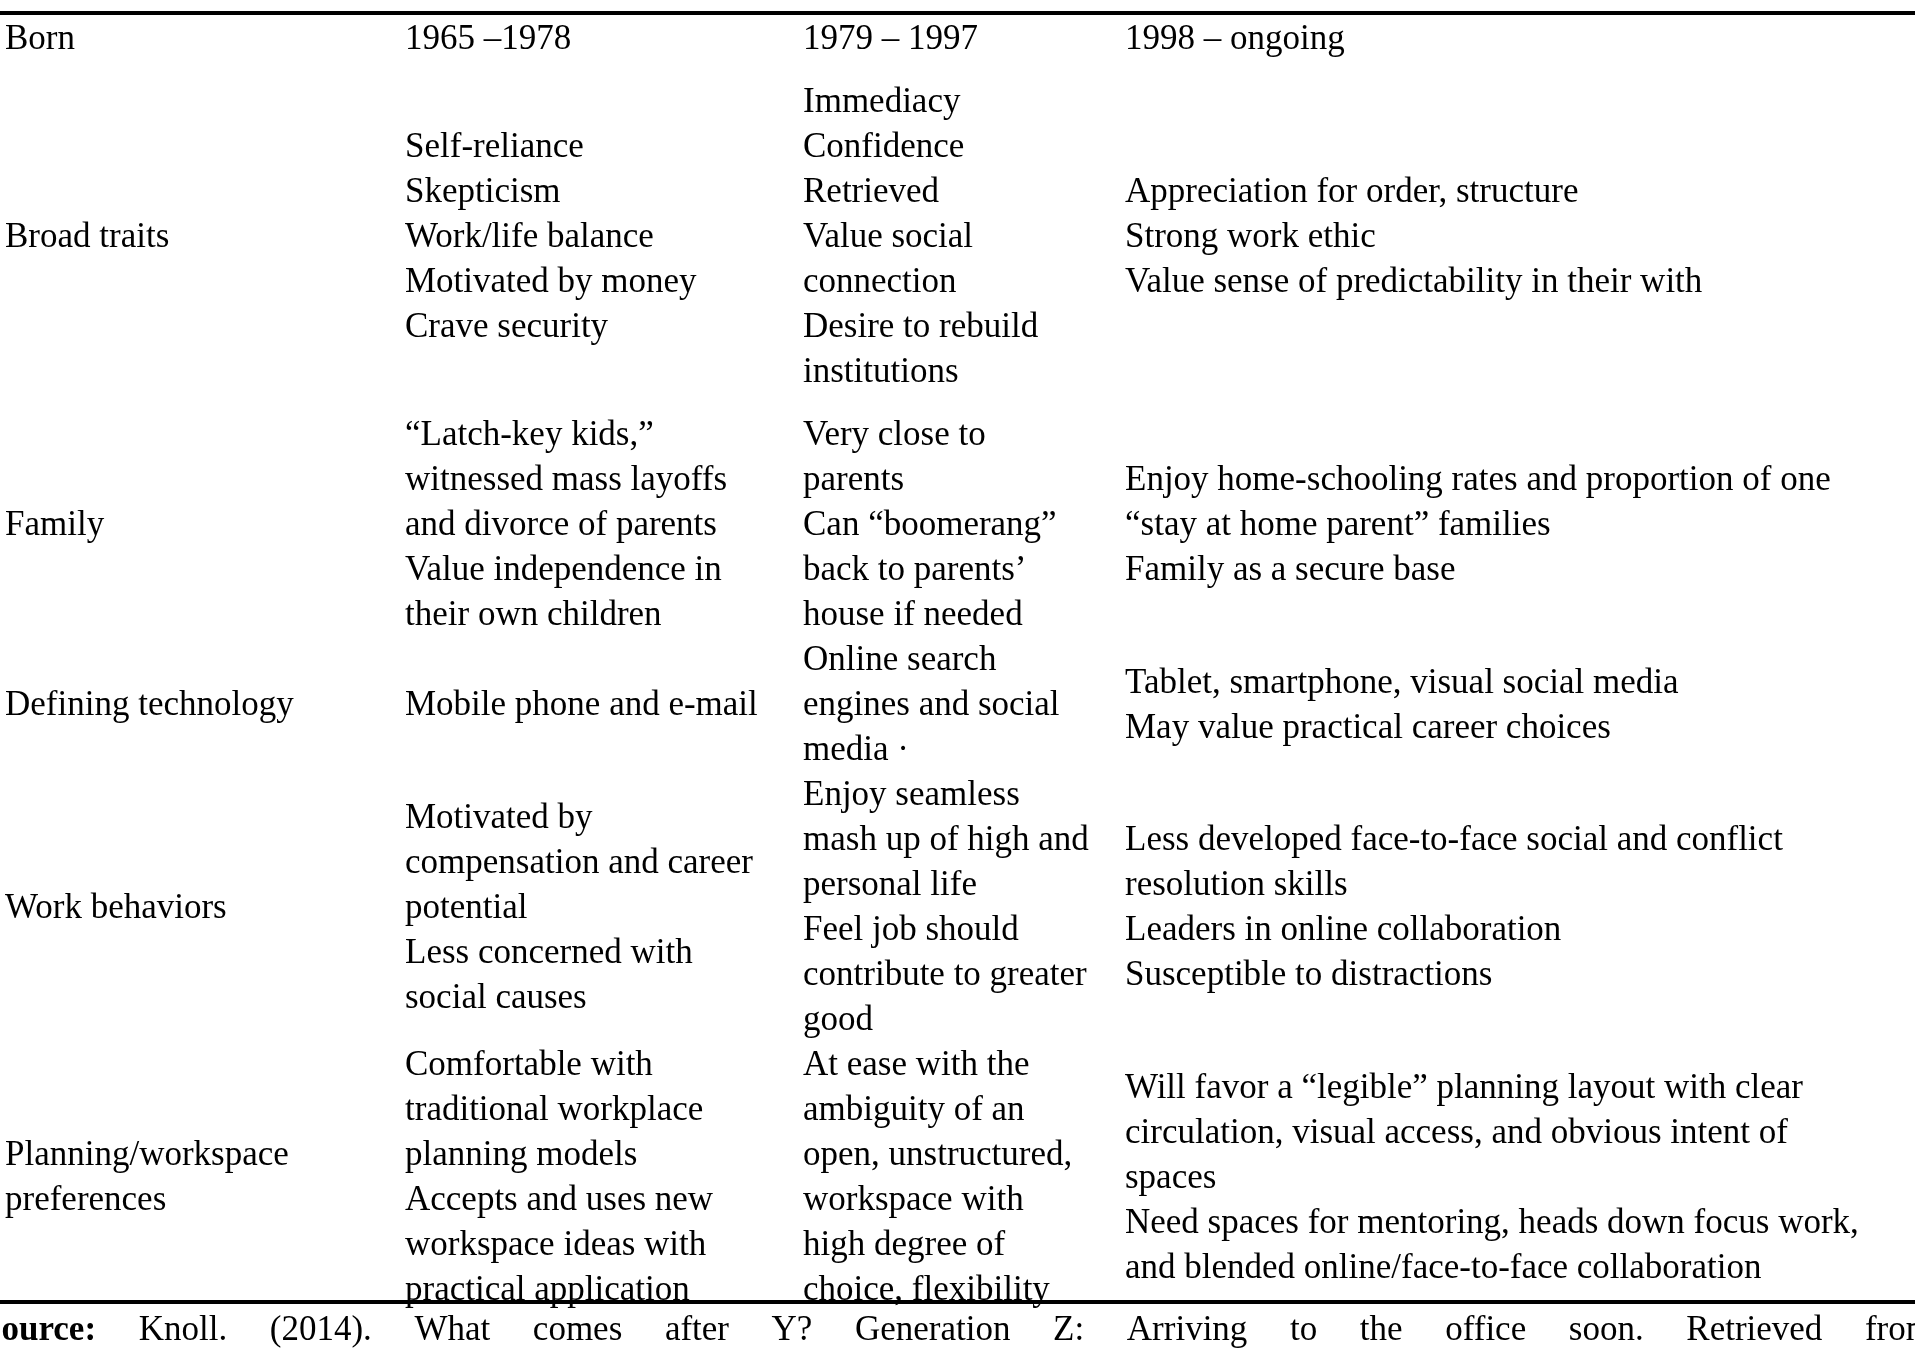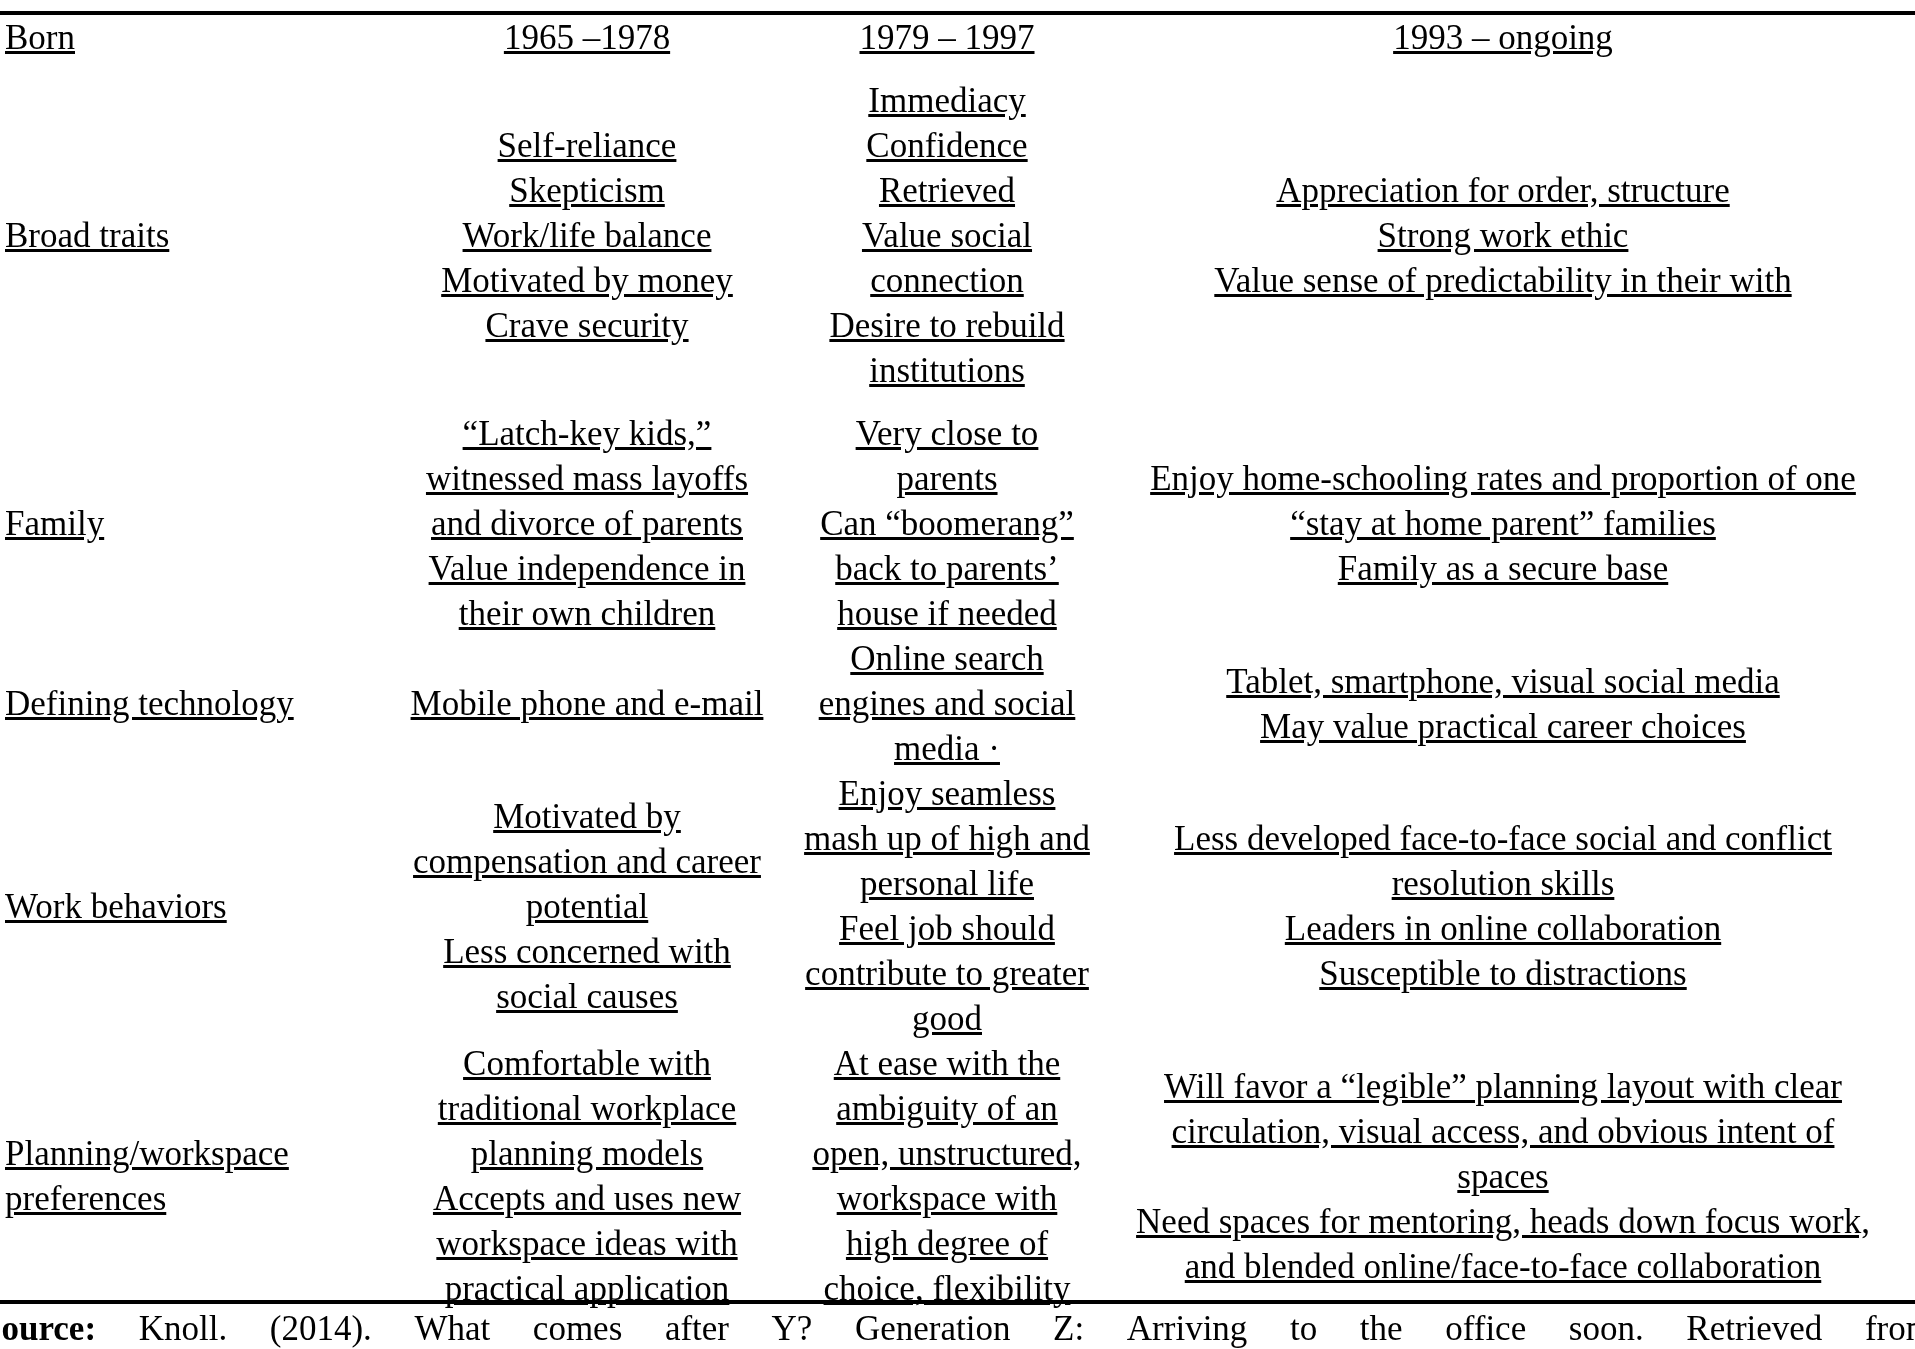"Born" .tbl td { text-decoration: underline -> none }
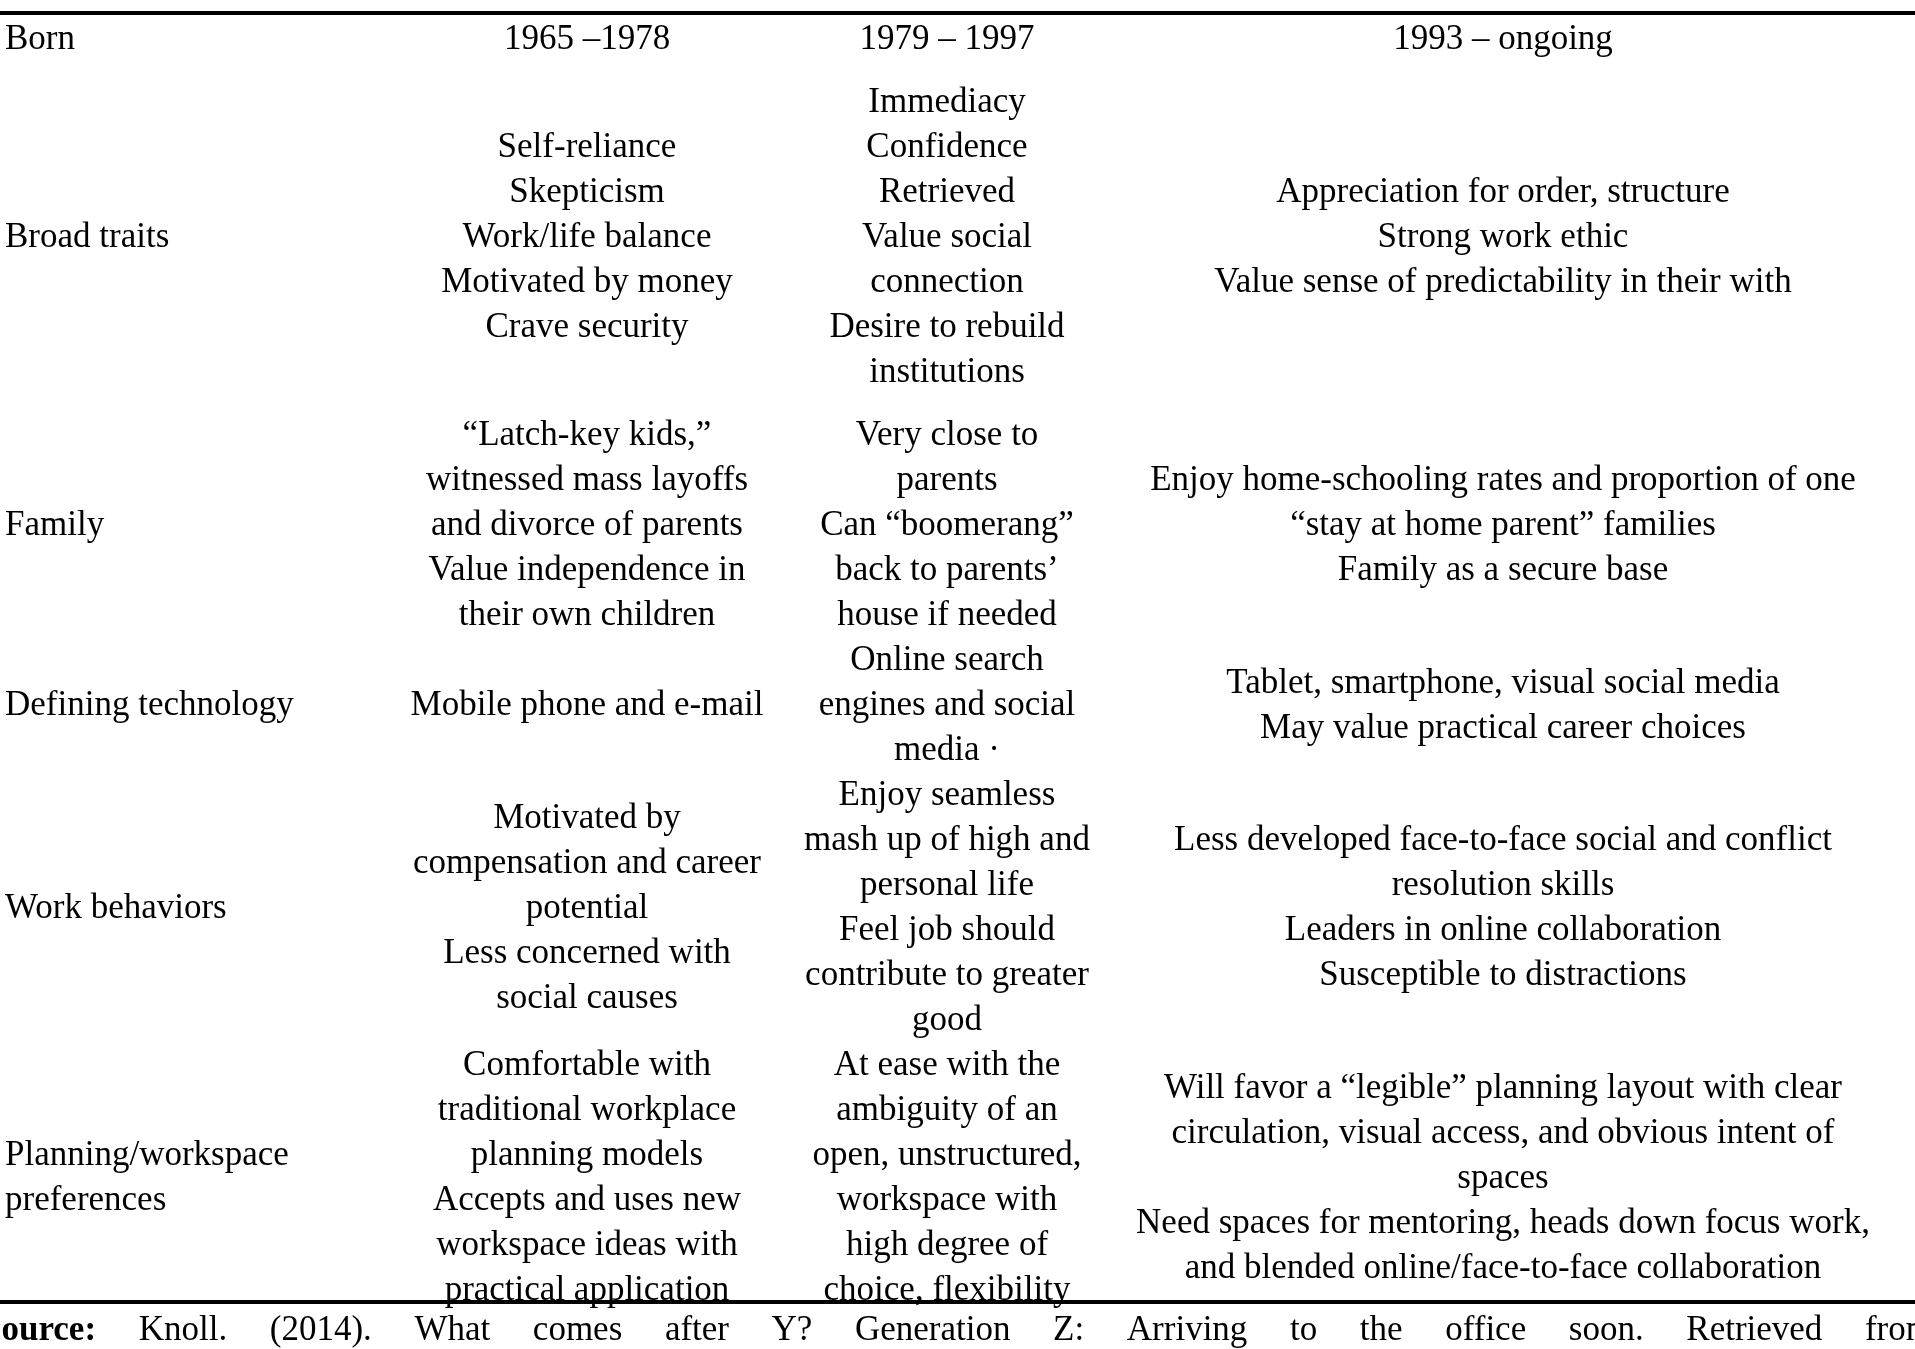"1965 –1978" .pad-r { text-align: center -> none }
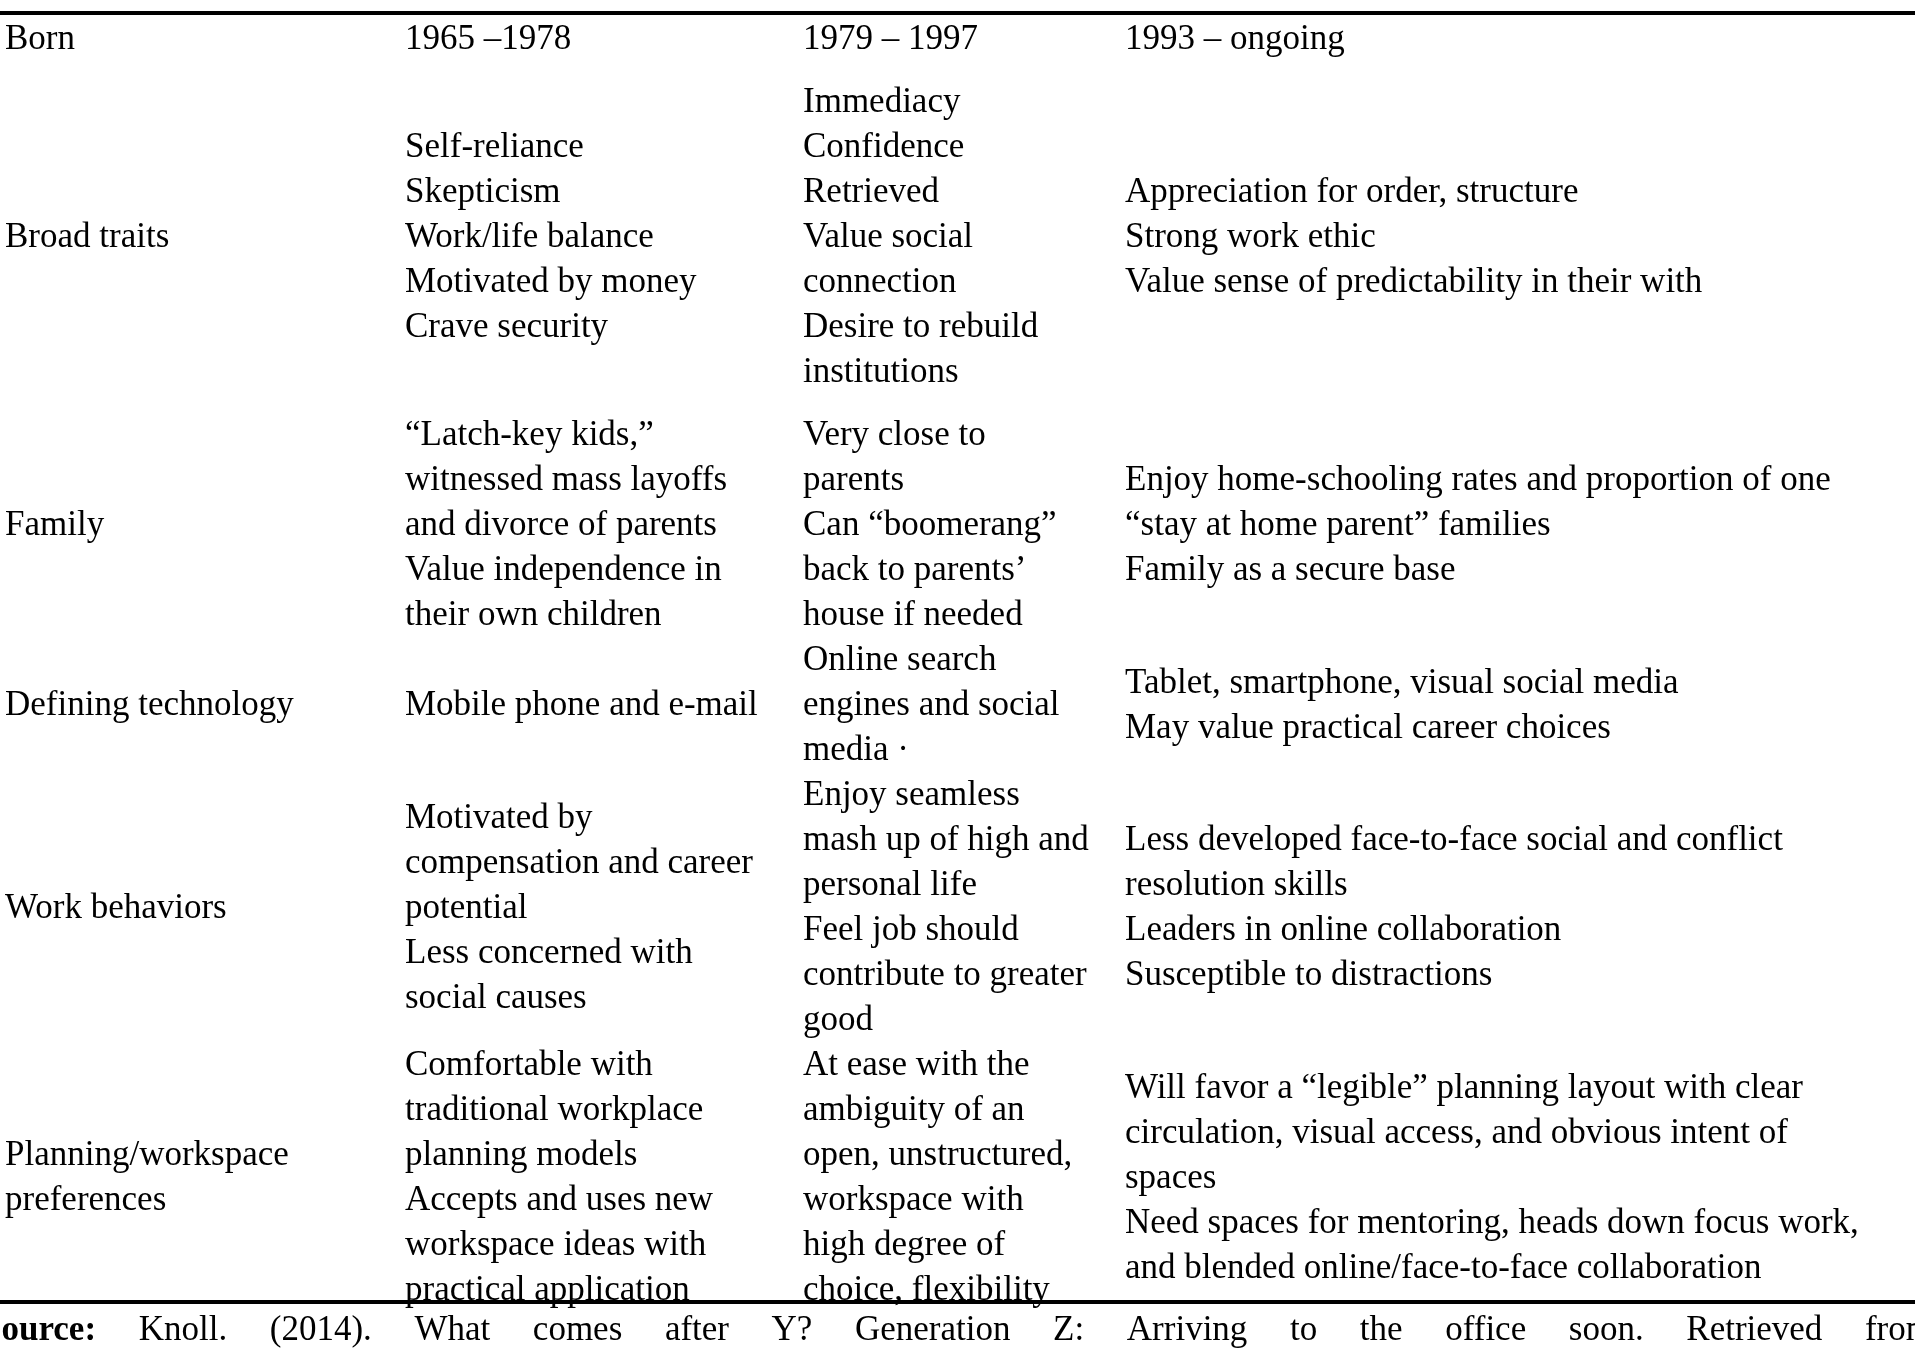"1993 – ongoing" div { text: 1993 -> 1998 }
